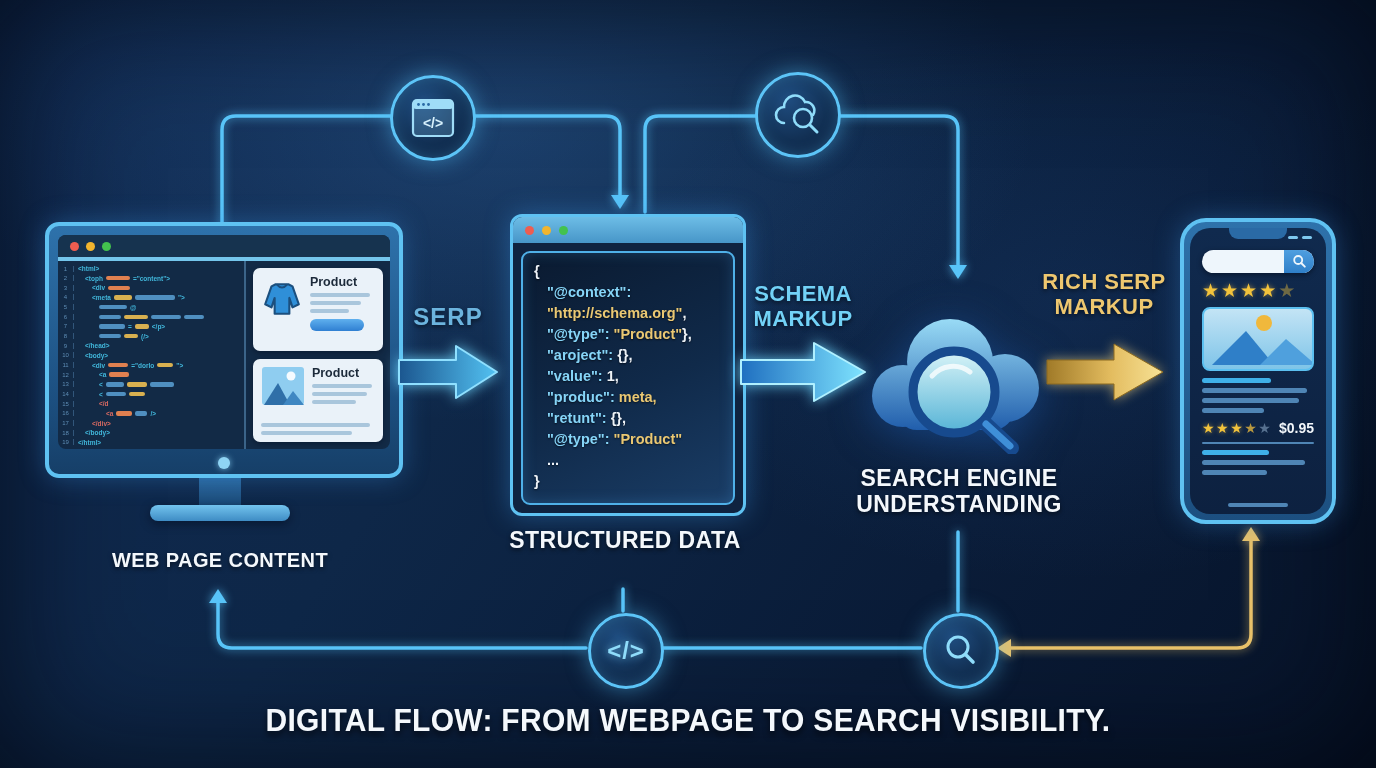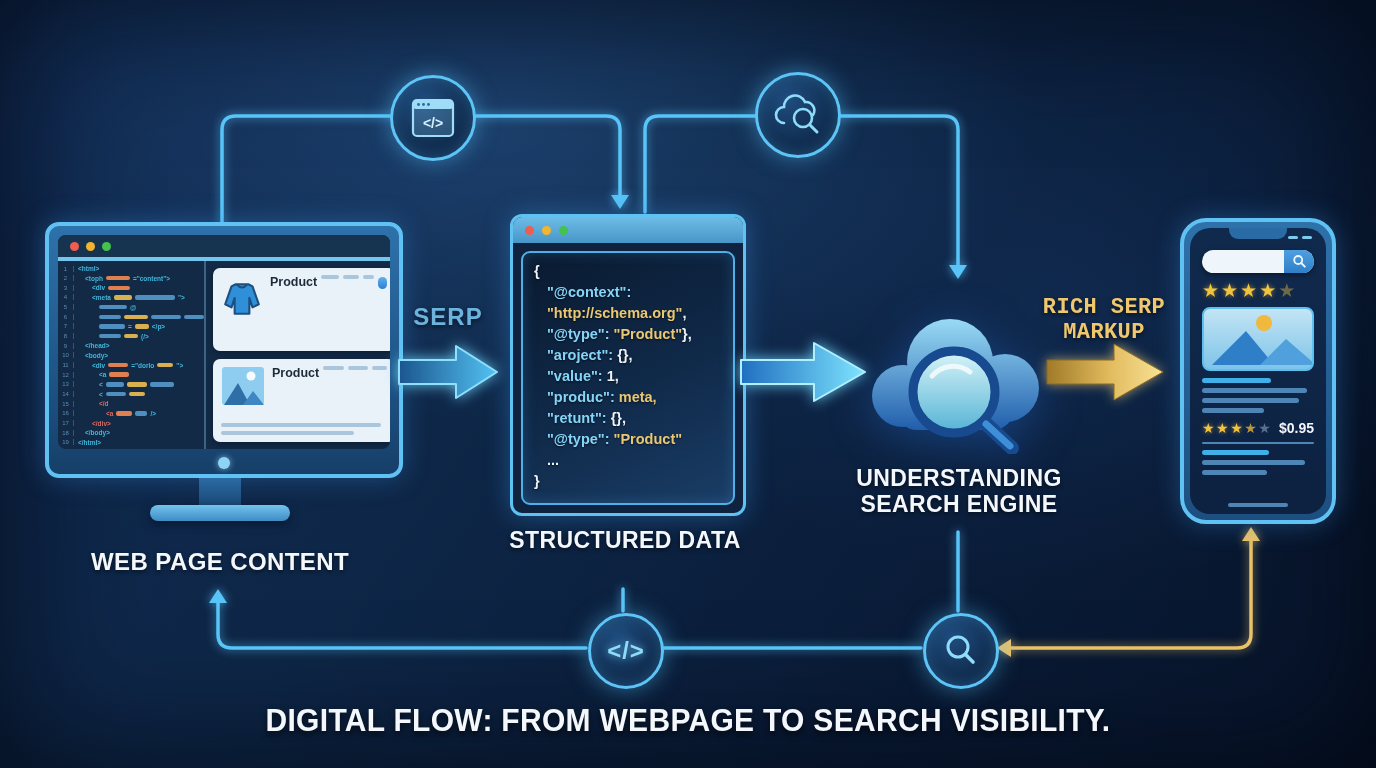"Product" .card-col { flex-direction: none -> column }
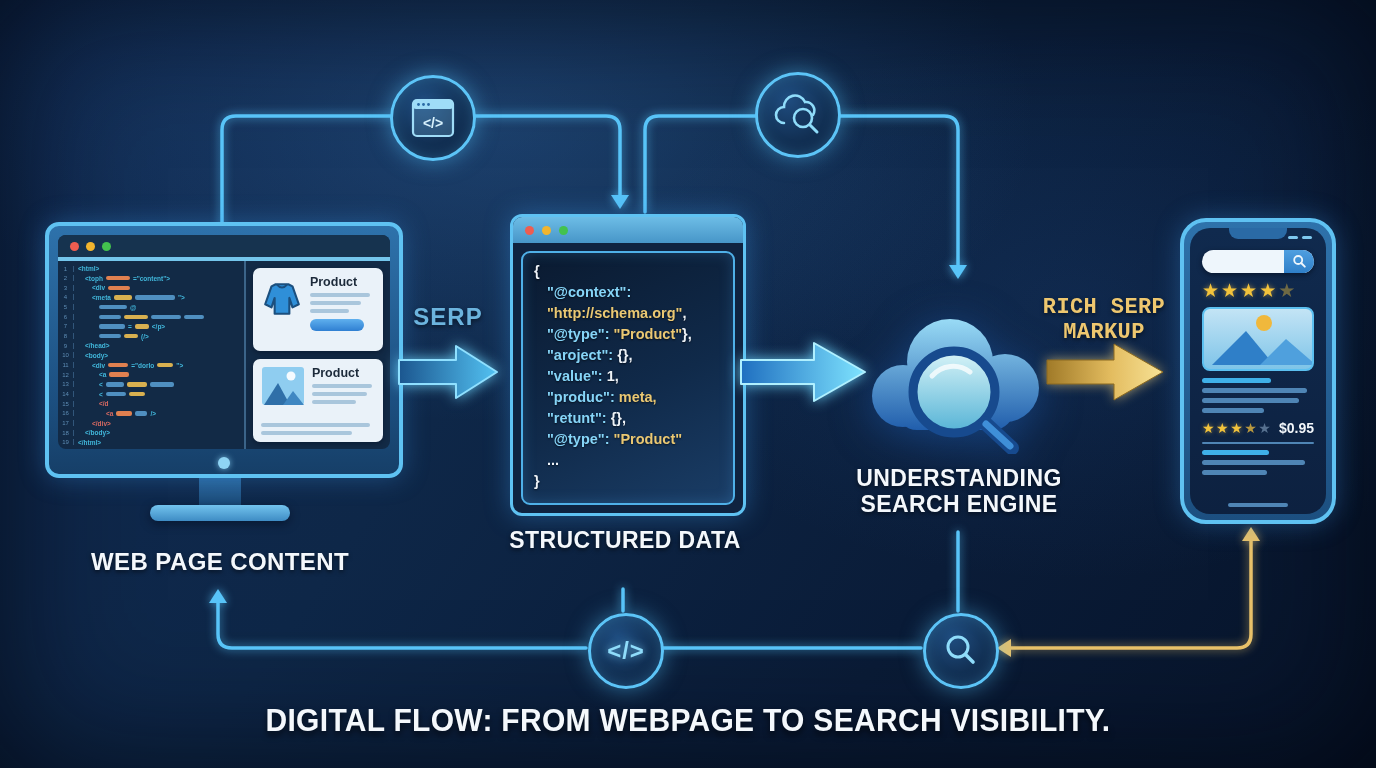"SCHEMA" div.lbl { html: none -> <div> <div>SCHEMA</div> <div>MARKUP</div> </div> }
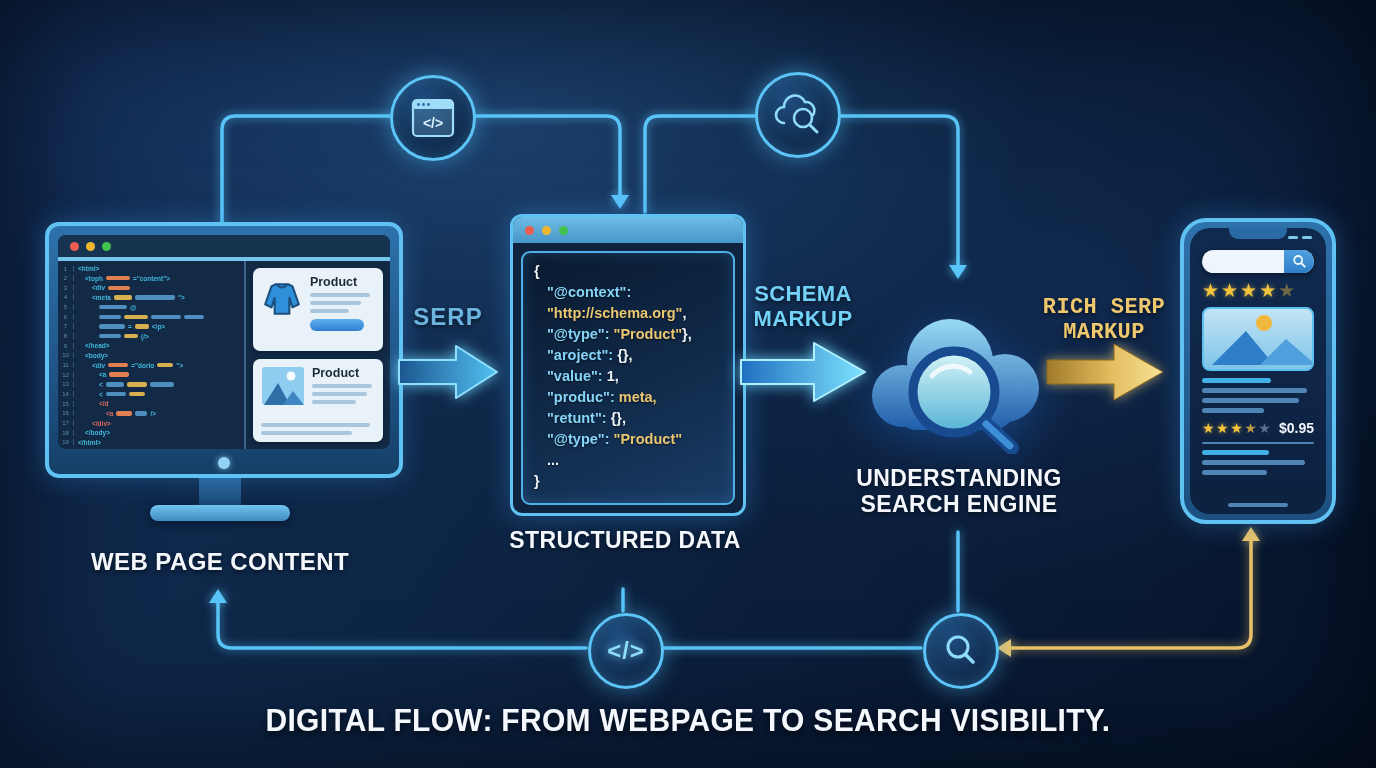"RICH SERP" div.lbl { font-family: Liberation Mono, monospace -> none; top: 296px -> 270px }
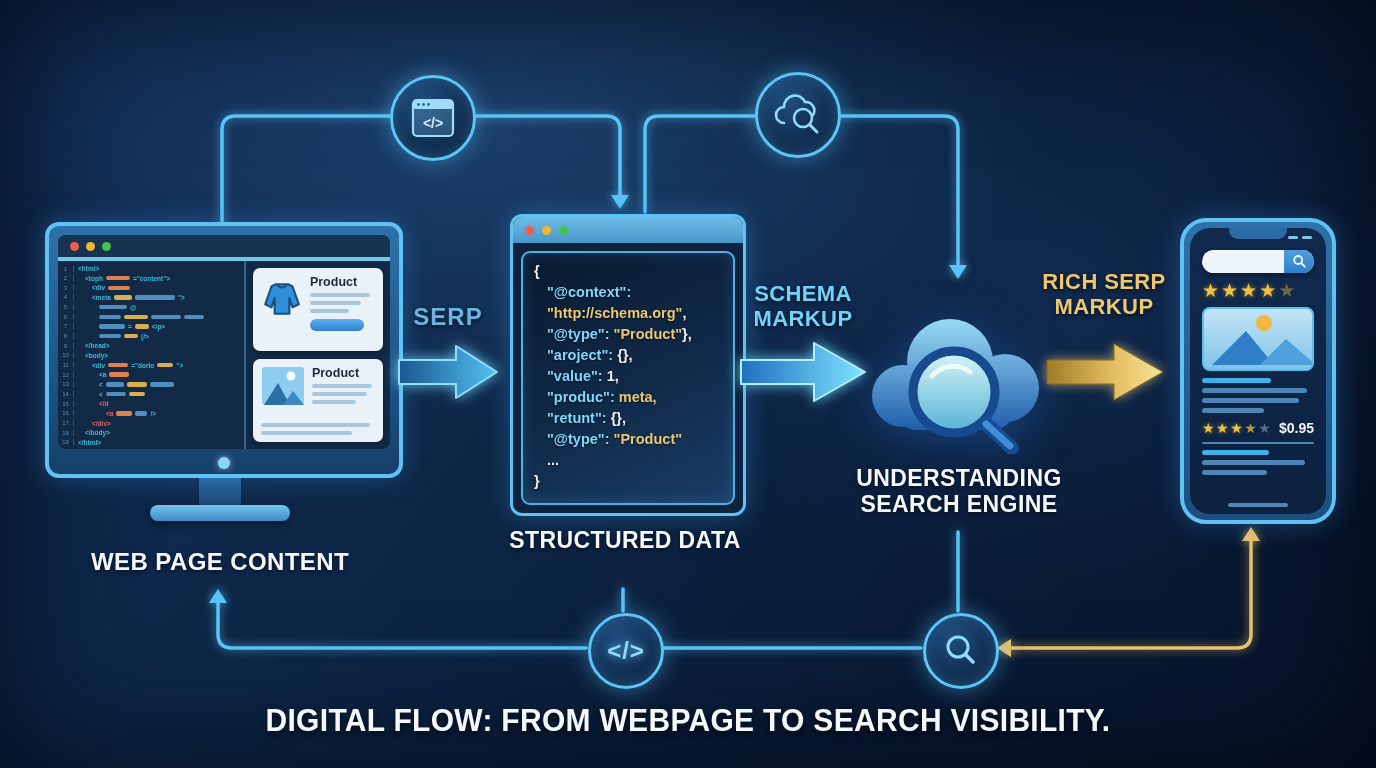"UNDERSTANDING" div { order: before "SEARCH ENGINE" -> after "SEARCH ENGINE" }
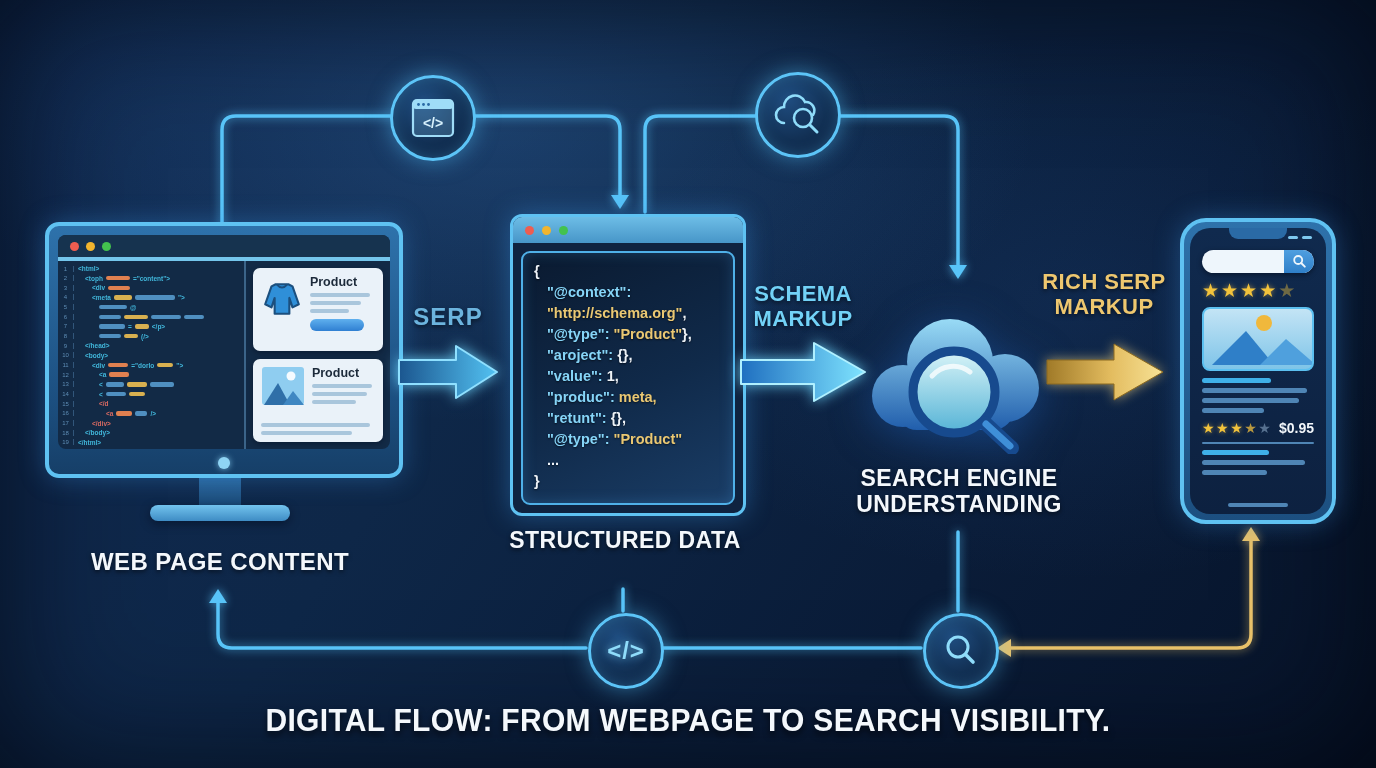"WEB PAGE CONTENT" .lbl-white { font-size: 24px -> 20px }
